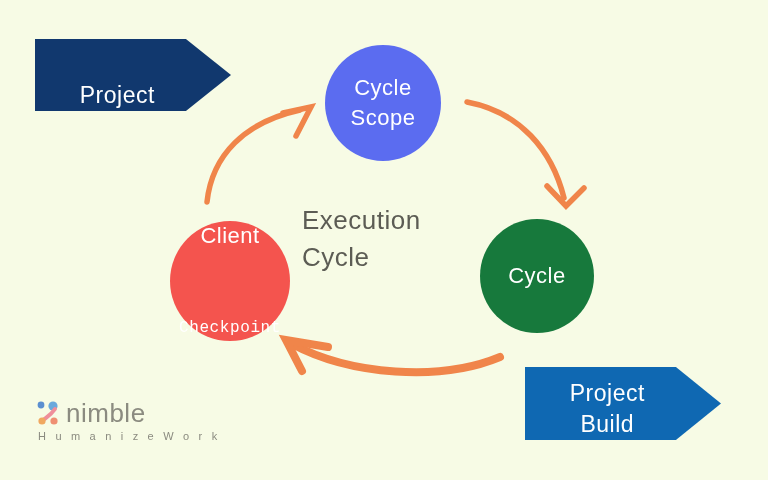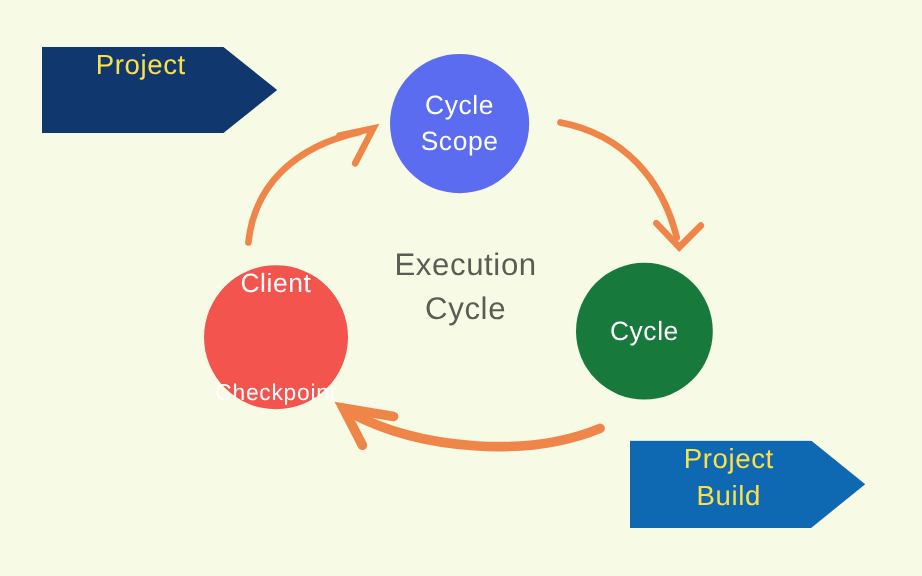"Project" .banner { align-items: flex-start -> flex-end; color: #fde047 -> #ffffff }
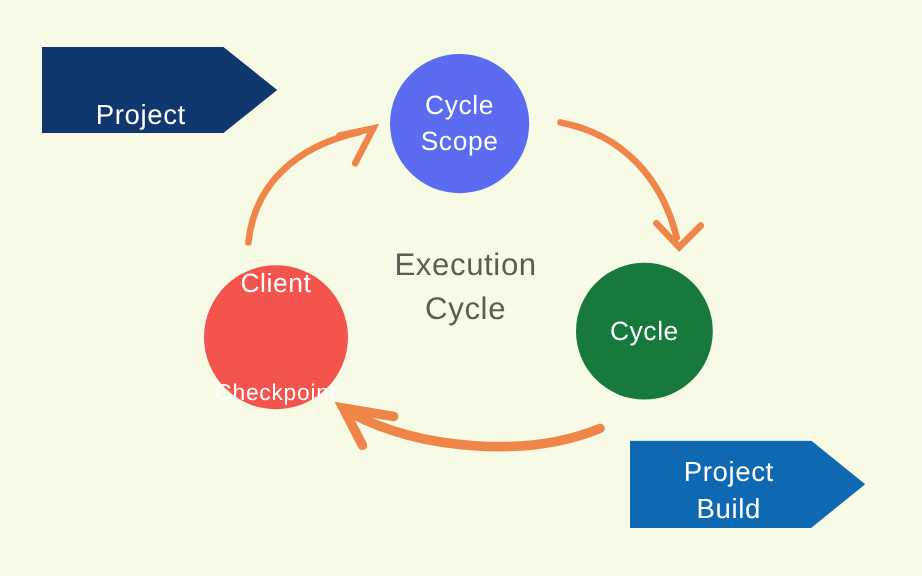"Execution" .center-label { text-align: center -> left }
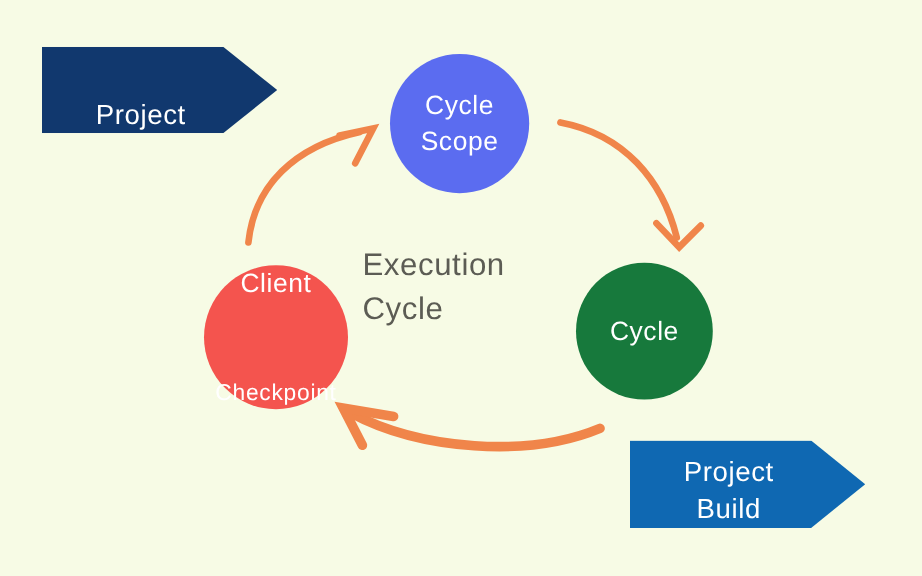"Checkpoint" .circle-checkpoint .l2 { font-family: none -> Liberation Mono, monospace; font-size: 19px -> 16px }
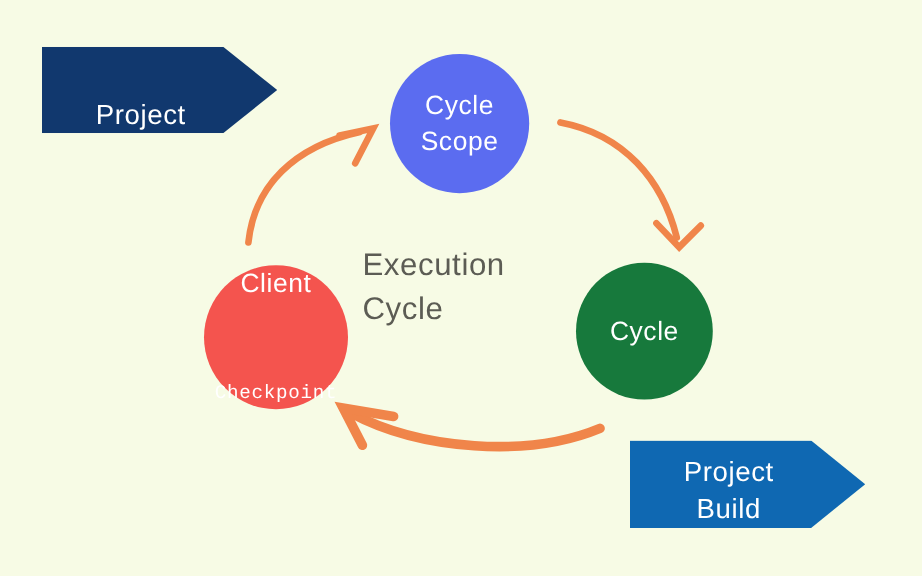"nimble" div.logo { html: none -> <div> <div> <svg> <circle></circle> <circle></circle> <path></path> <circle></circle> <circle></circle> </svg> <span>nimble</span> </div> <div>H u m a n i z e W o r k</div> </div> }
